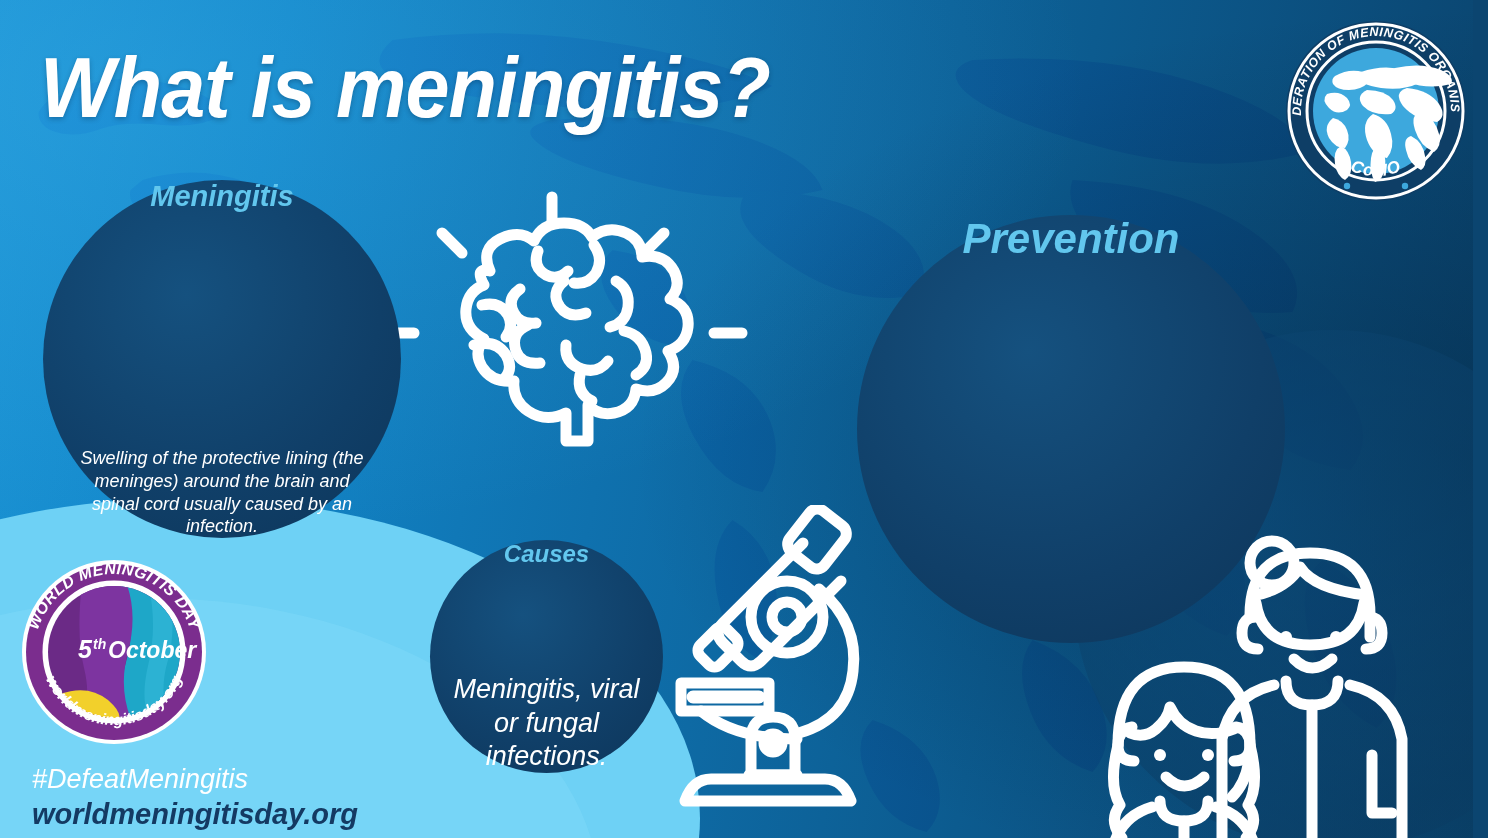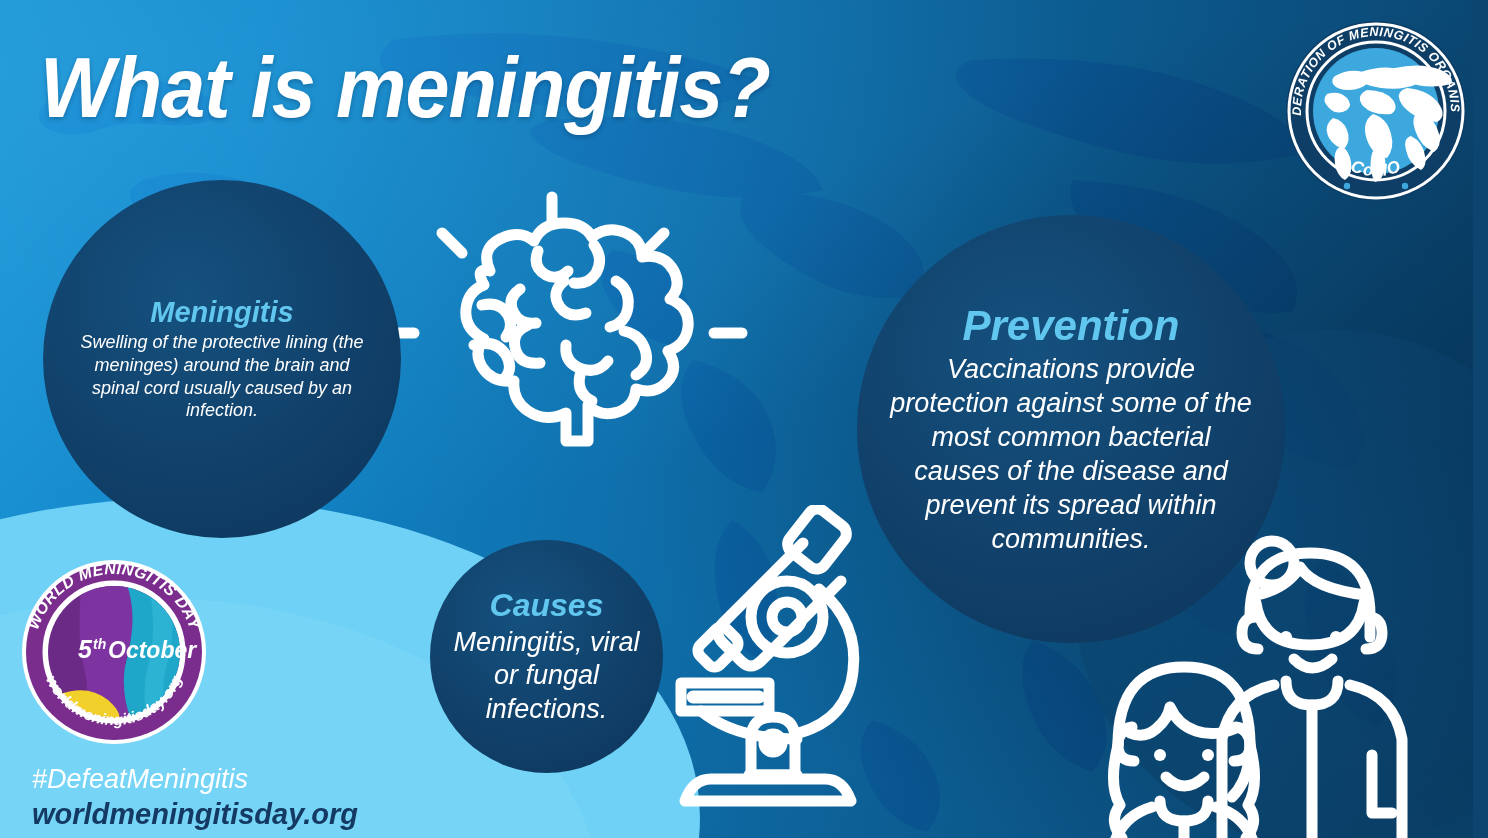"Meningitis" .bubble { justify-content: center -> space-between }
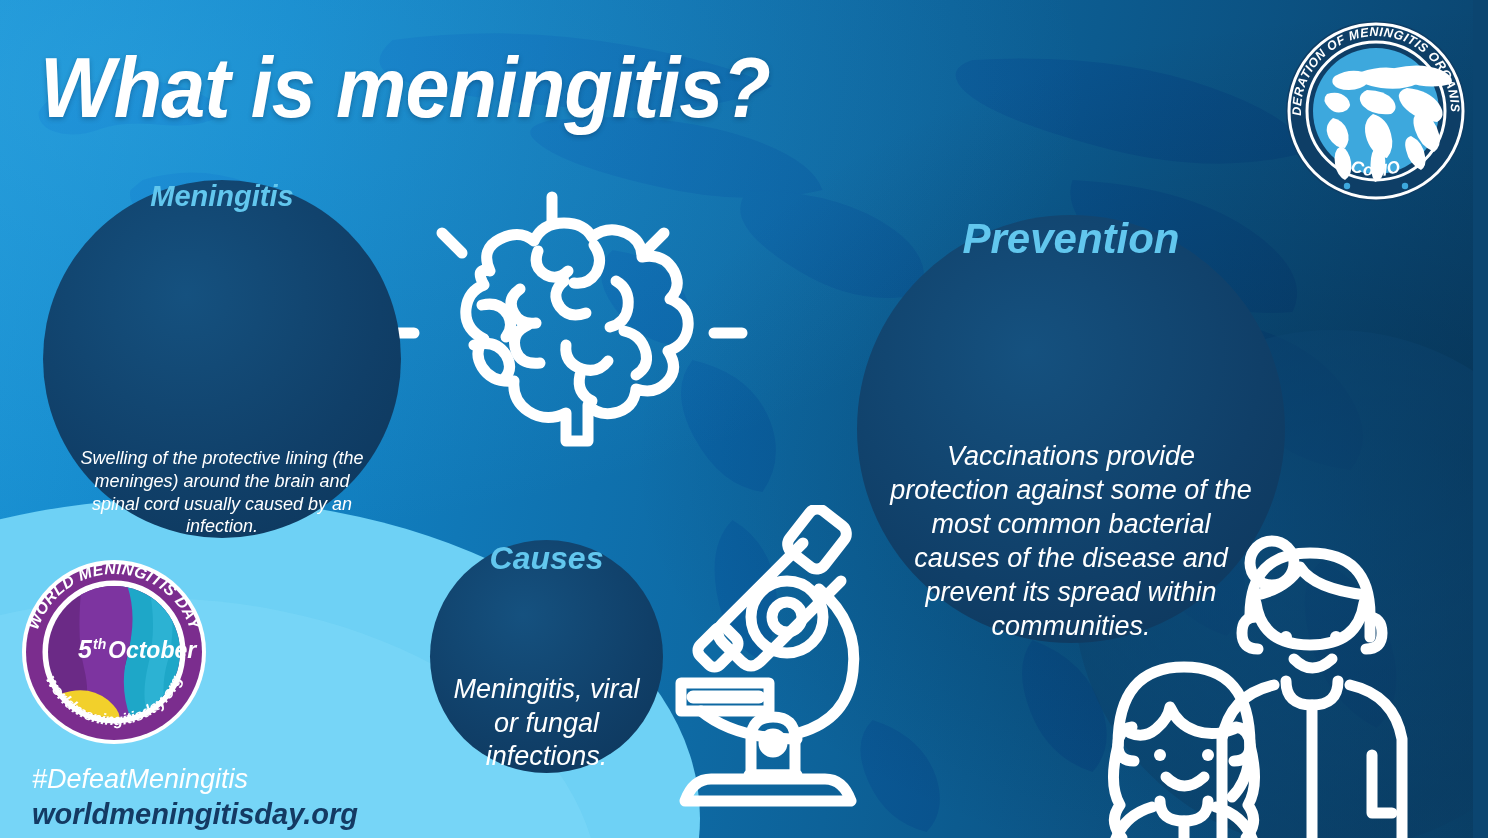"Vaccinations provide protection against" p { html: <p>Vaccinations provide protection against some of the most common bacterial causes of the disease and prevent its spread within communities.</p> -> none }
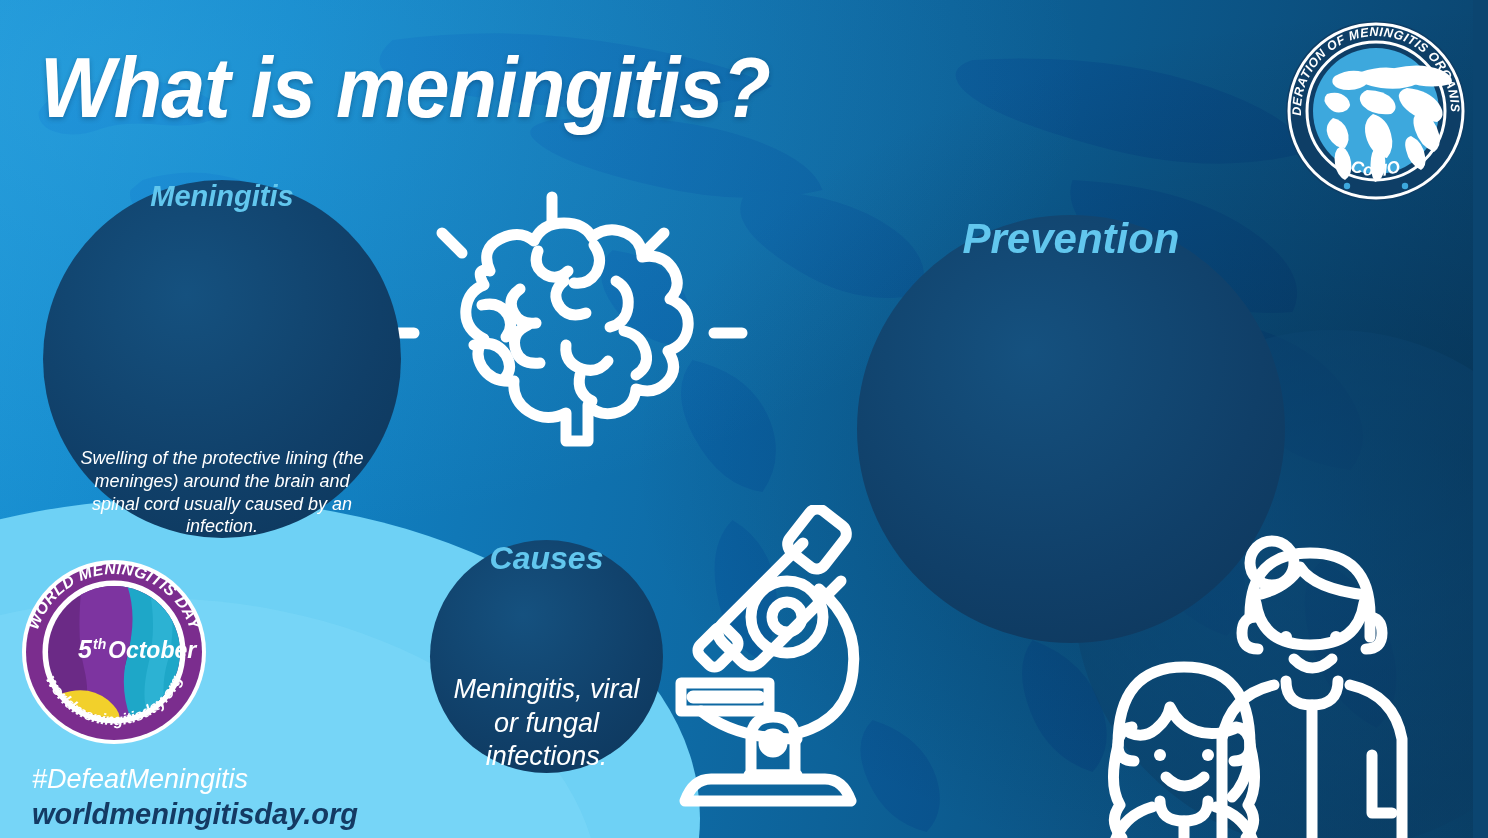"Causes" #bubble-causes h3 { font-size: 32px -> 24px }
